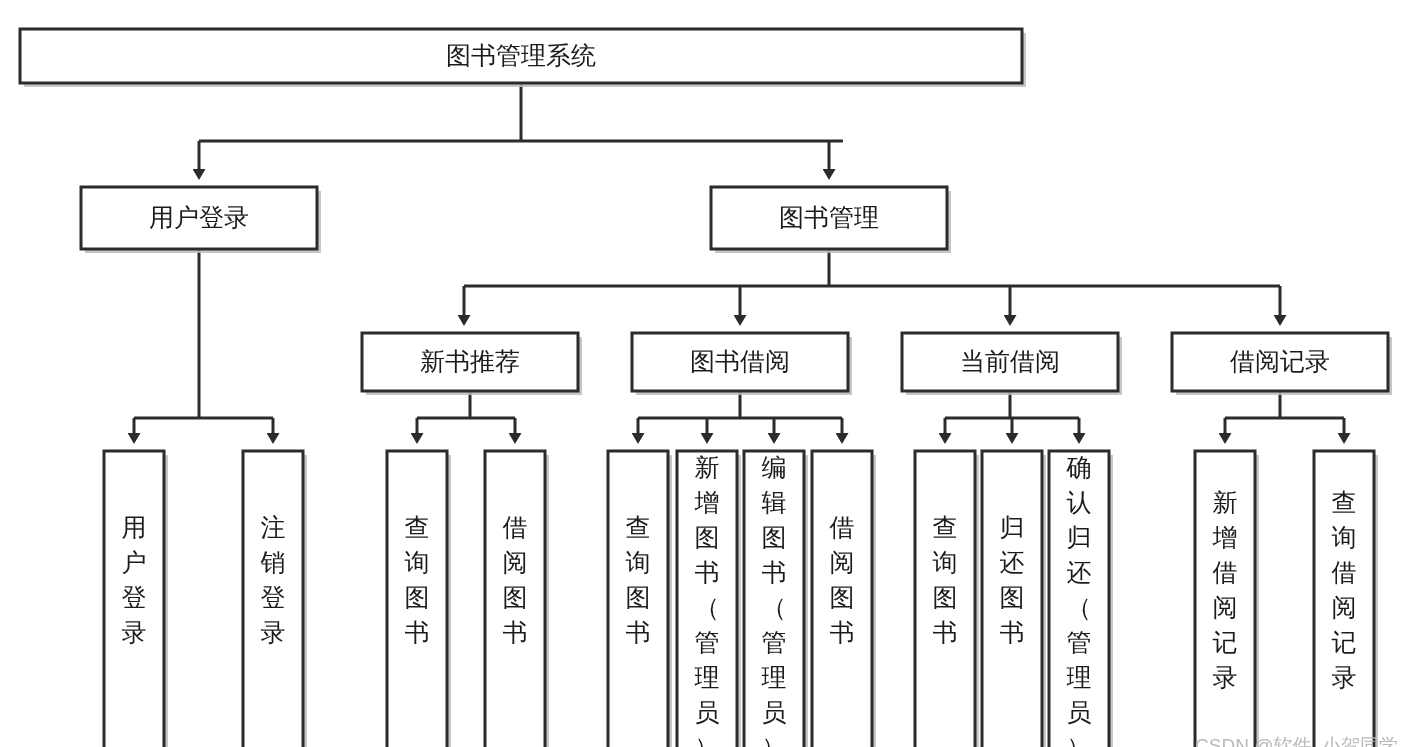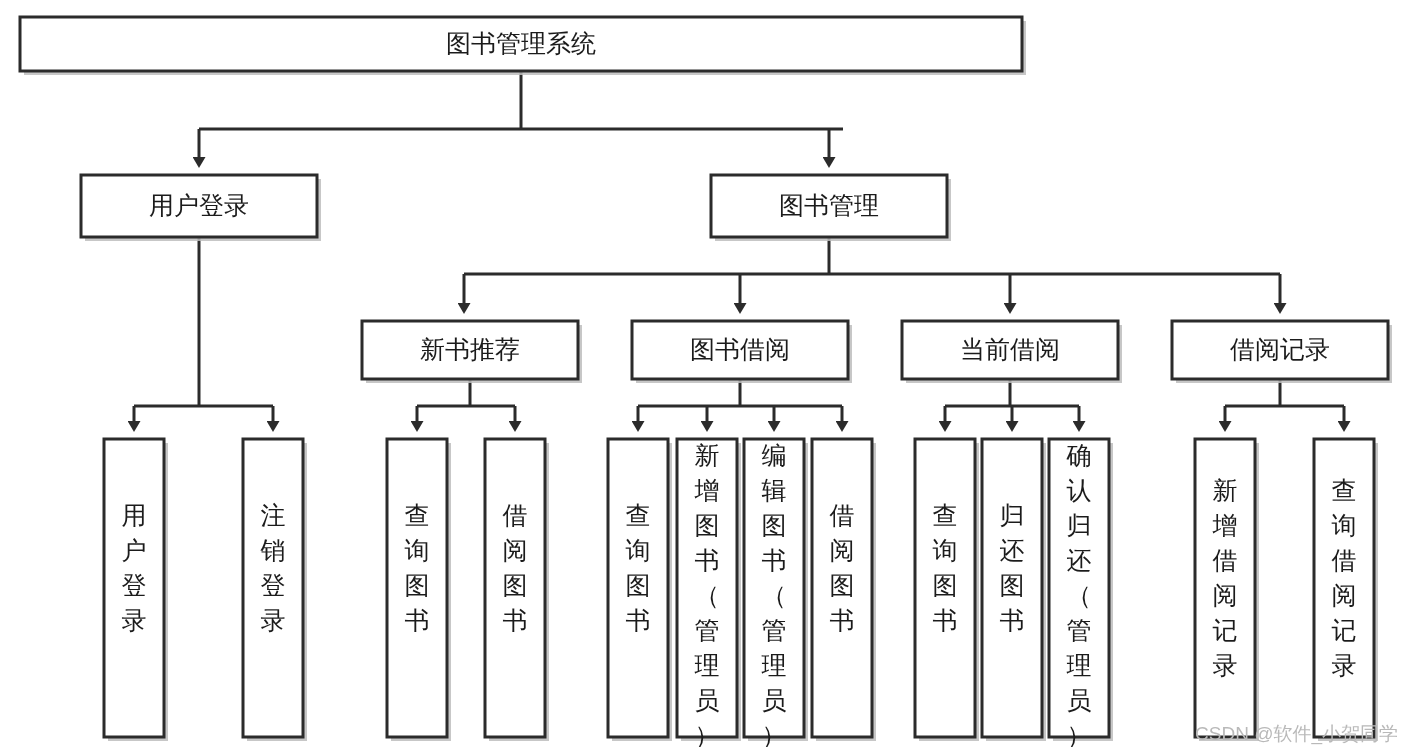"图书管理系统" #diagram-root { top: 4px -> 16px }
